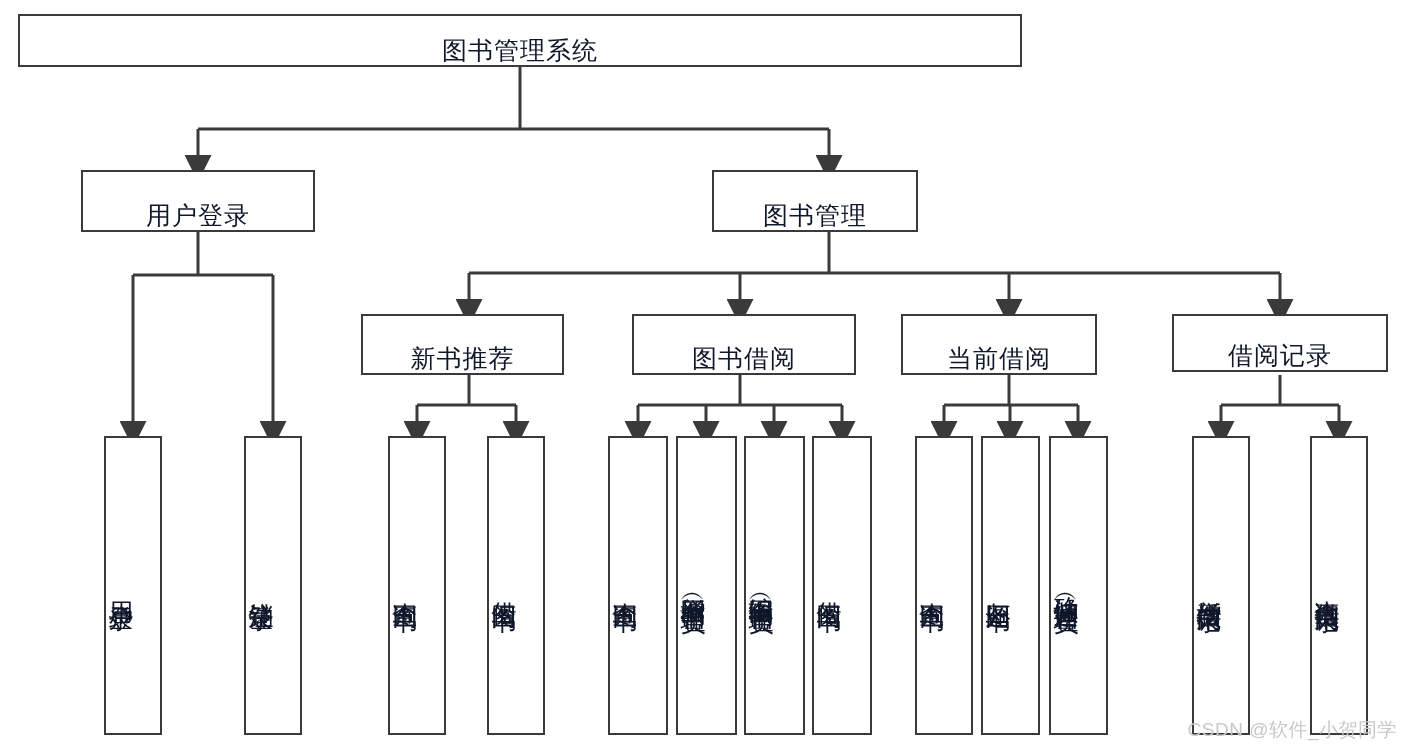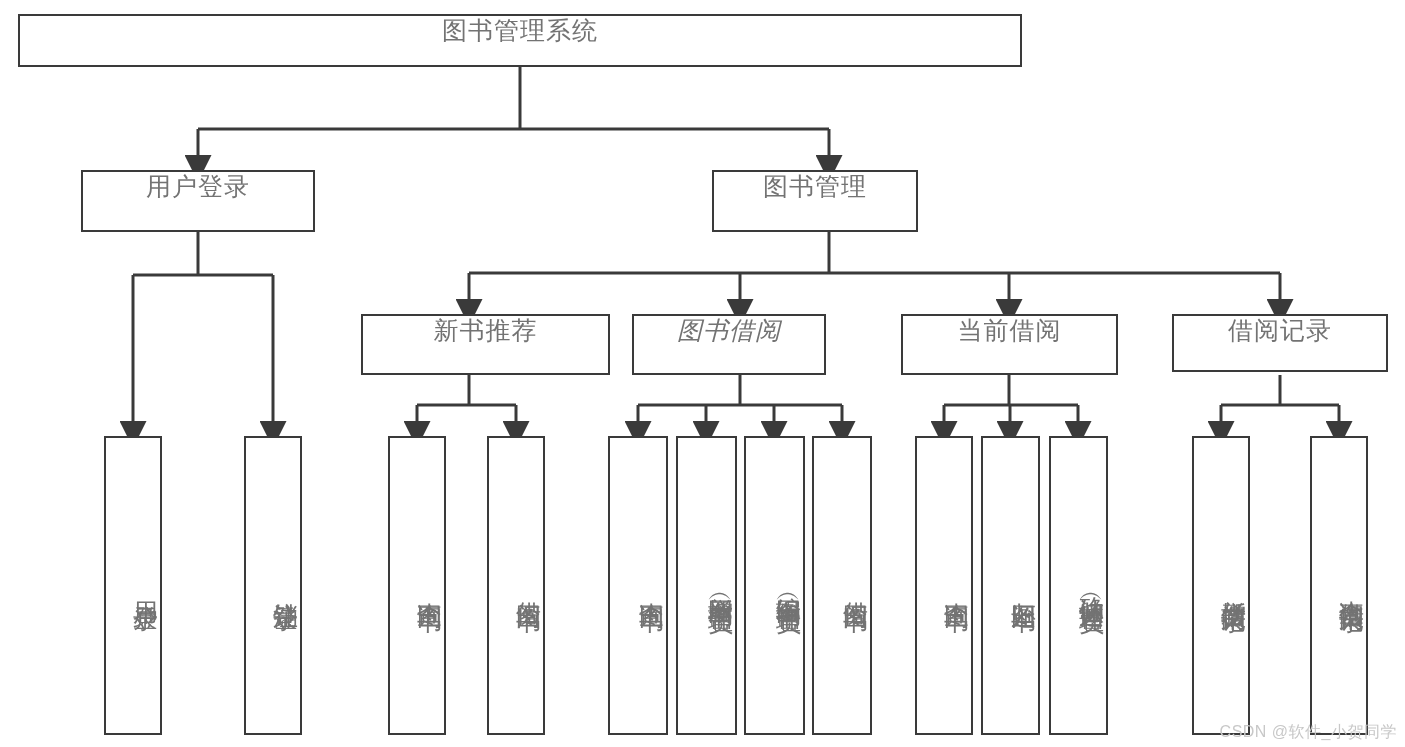"图书管理系统" .node { align-items: flex-start -> flex-end; color: #737373 -> #0f172a }
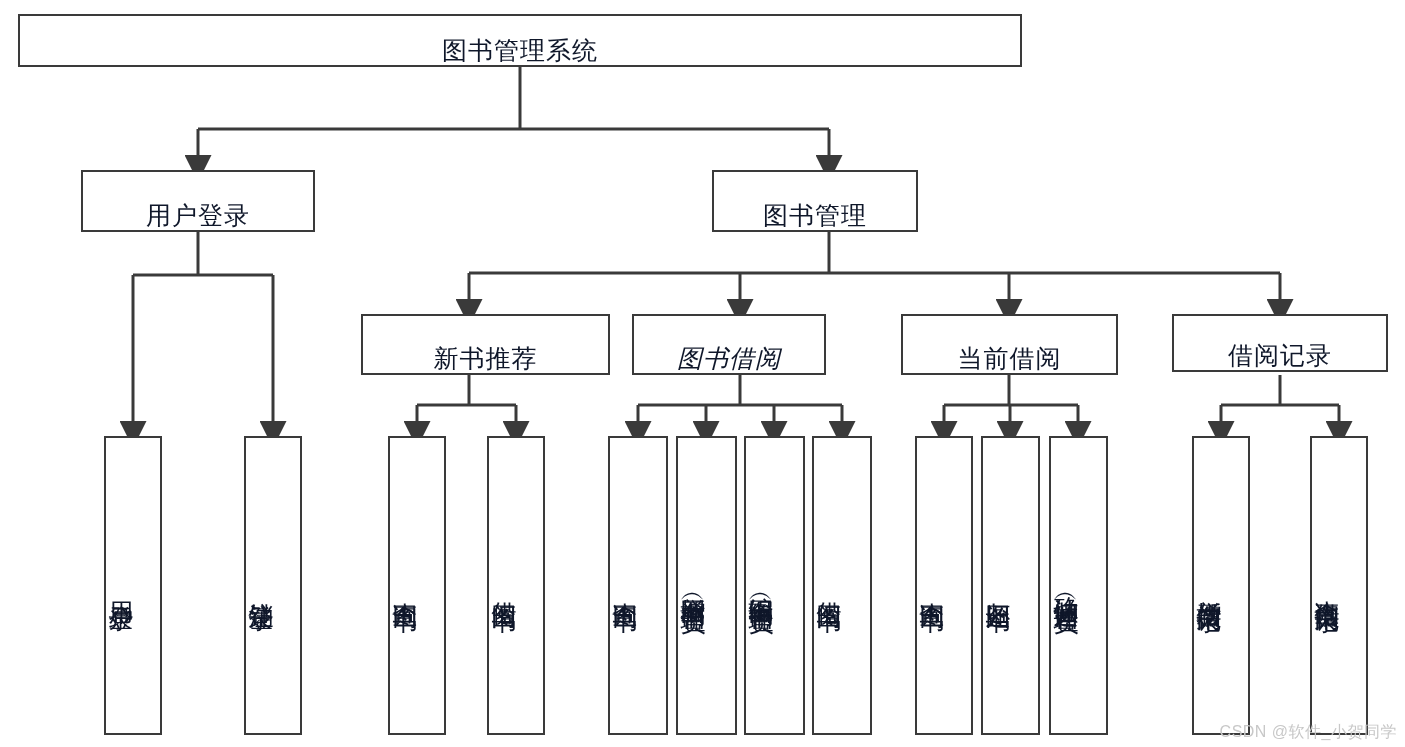"新书推荐" div.node { width: 249px -> 203px }
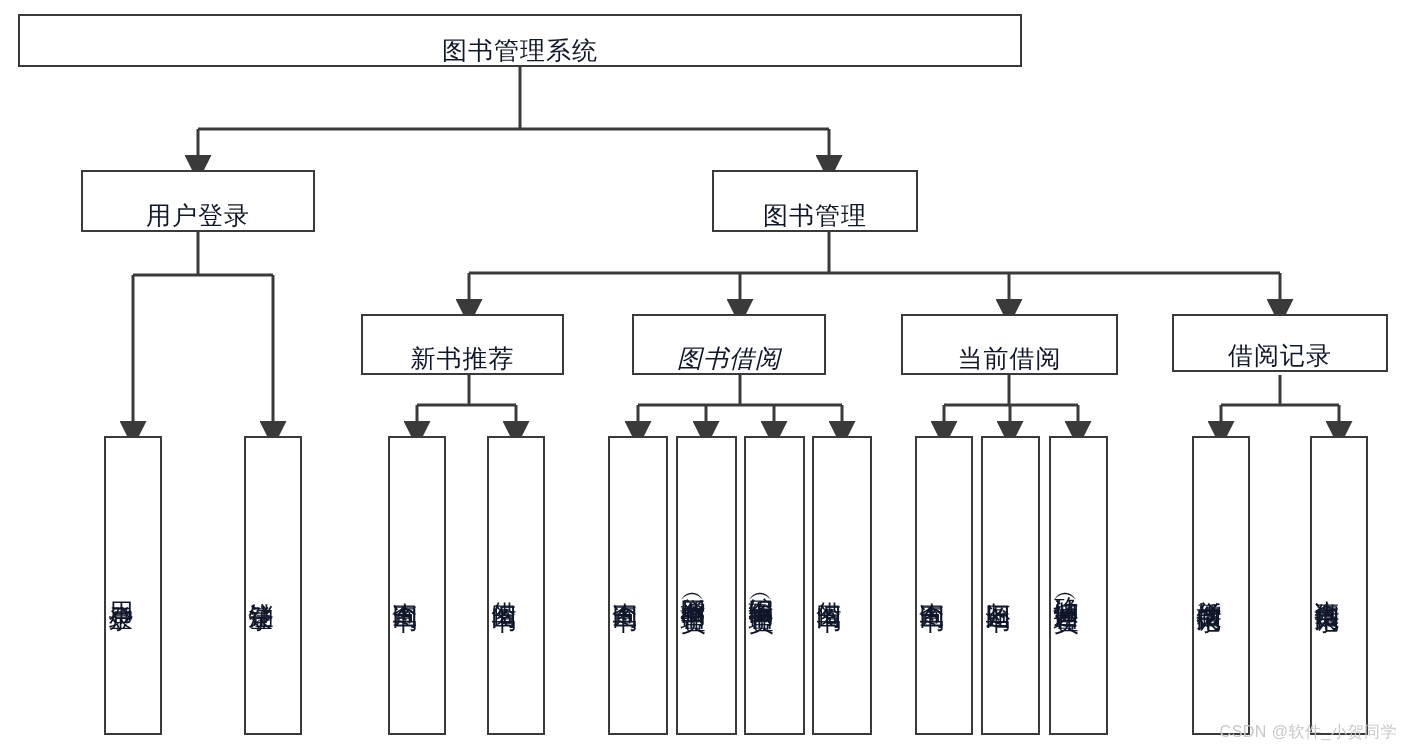"图书借阅" div.node { font-style: italic -> none; width: 194px -> 224px }
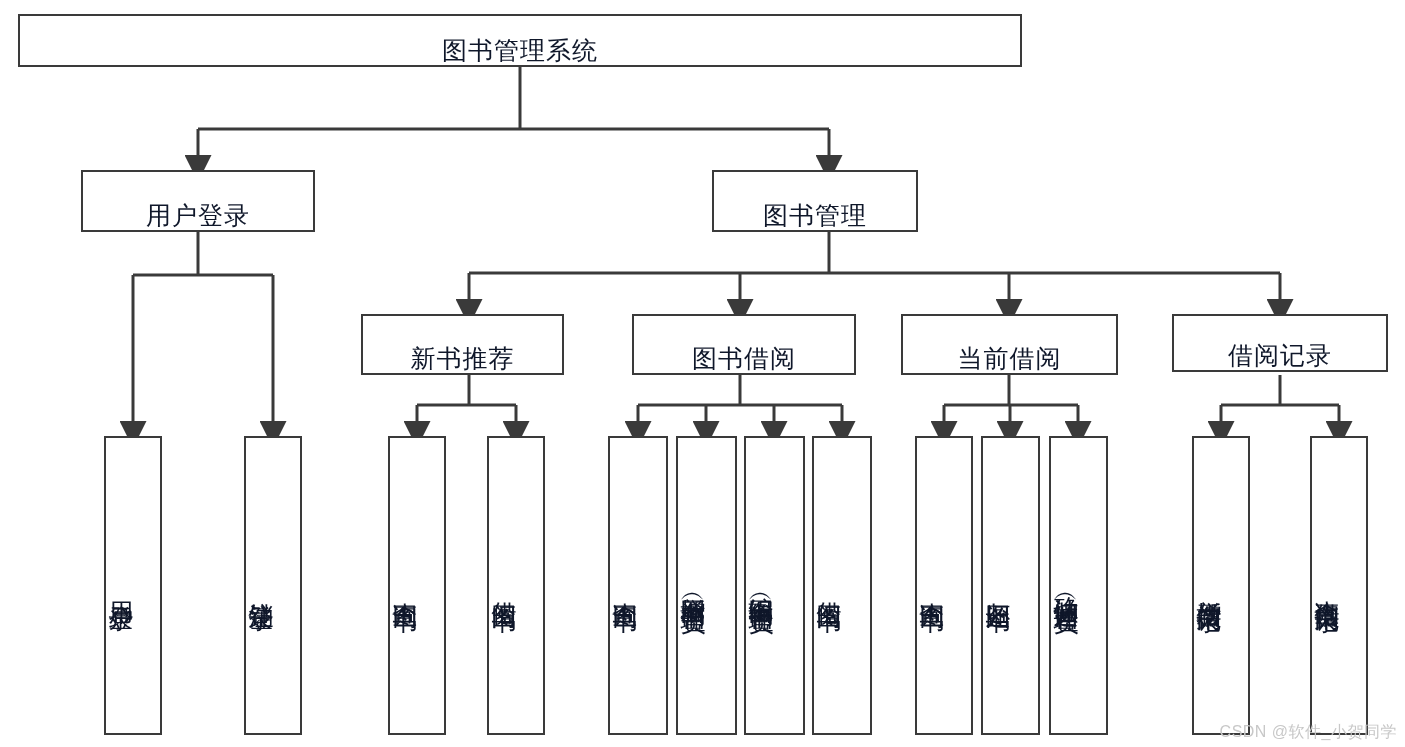"当前借阅" div.node { width: 217px -> 196px }
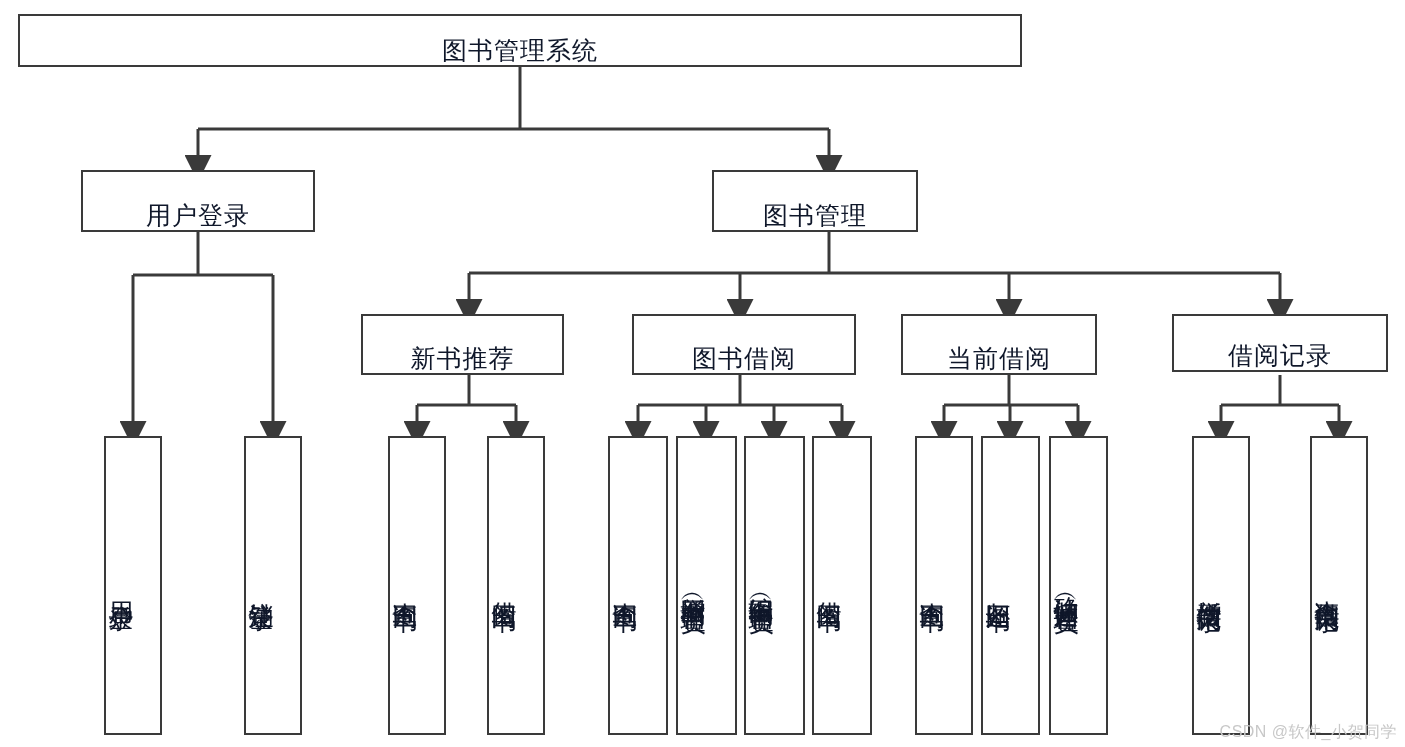"CSDN @软件_小贺同学" .watermark { font-size: 16px -> 19px }
